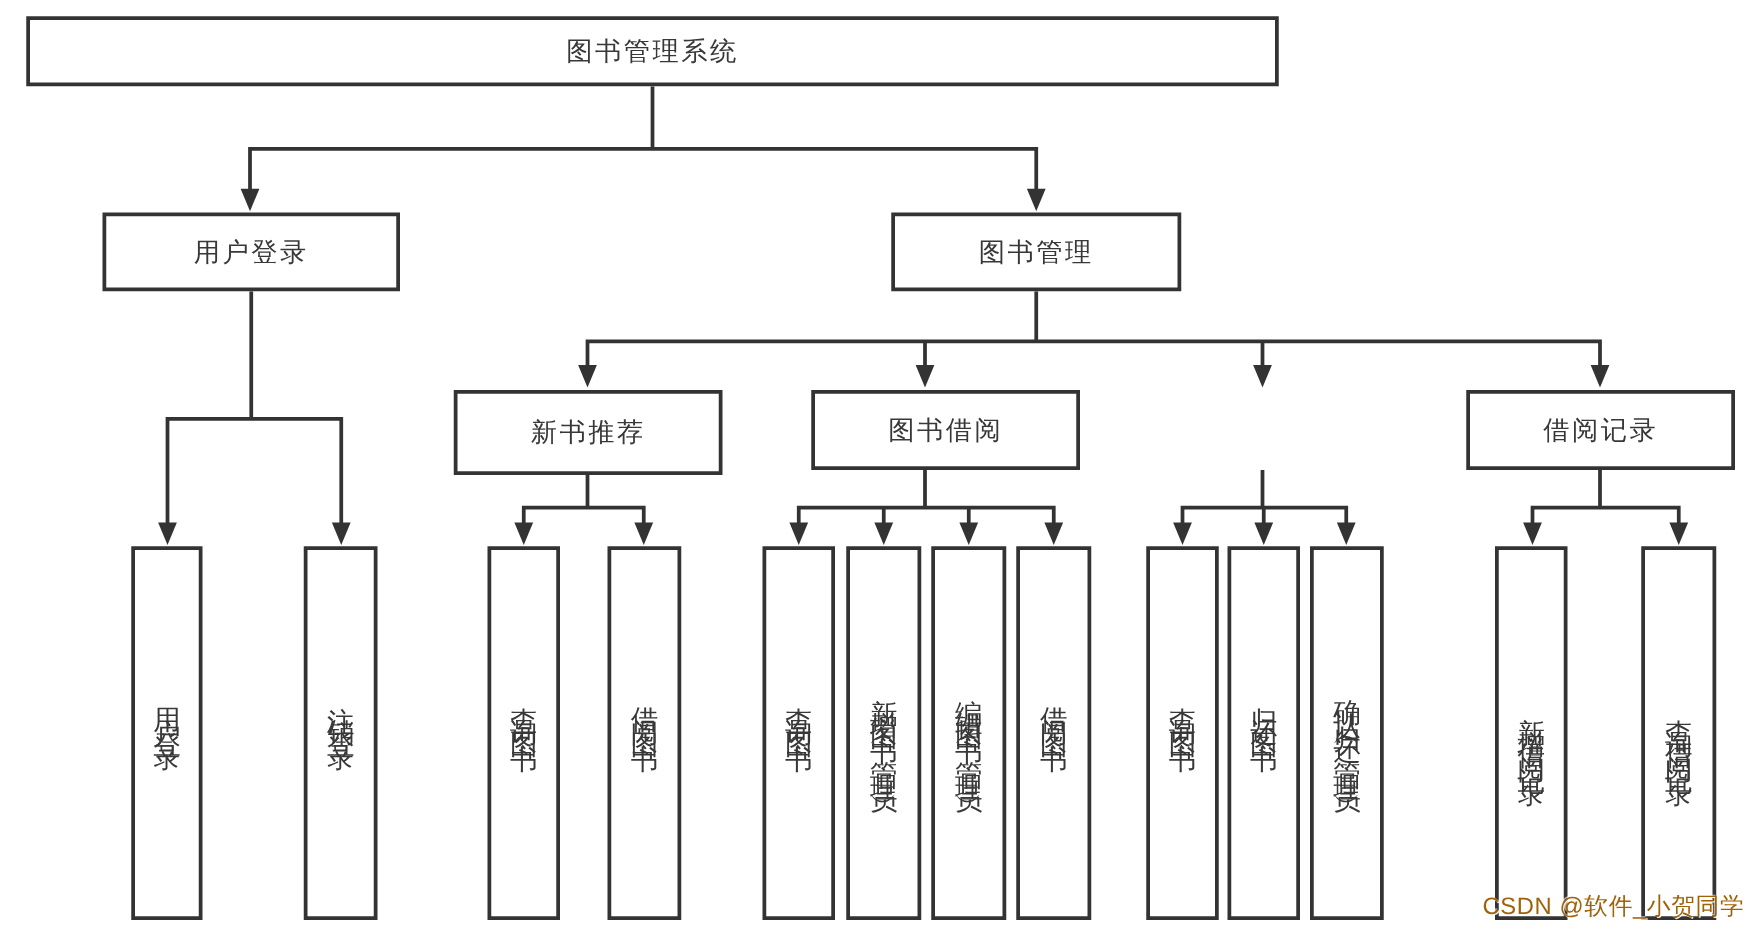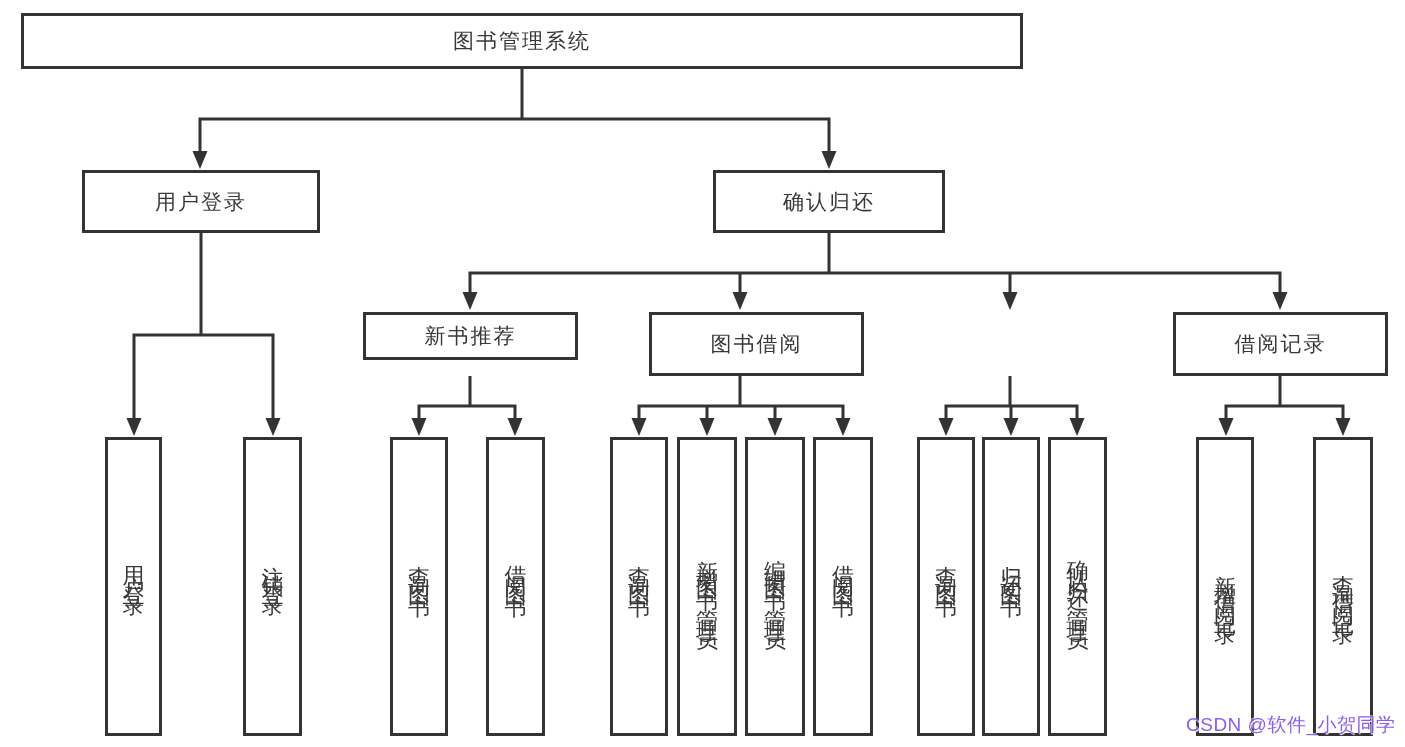"确认归还" span { text: 确认归还 -> 图书管理 }
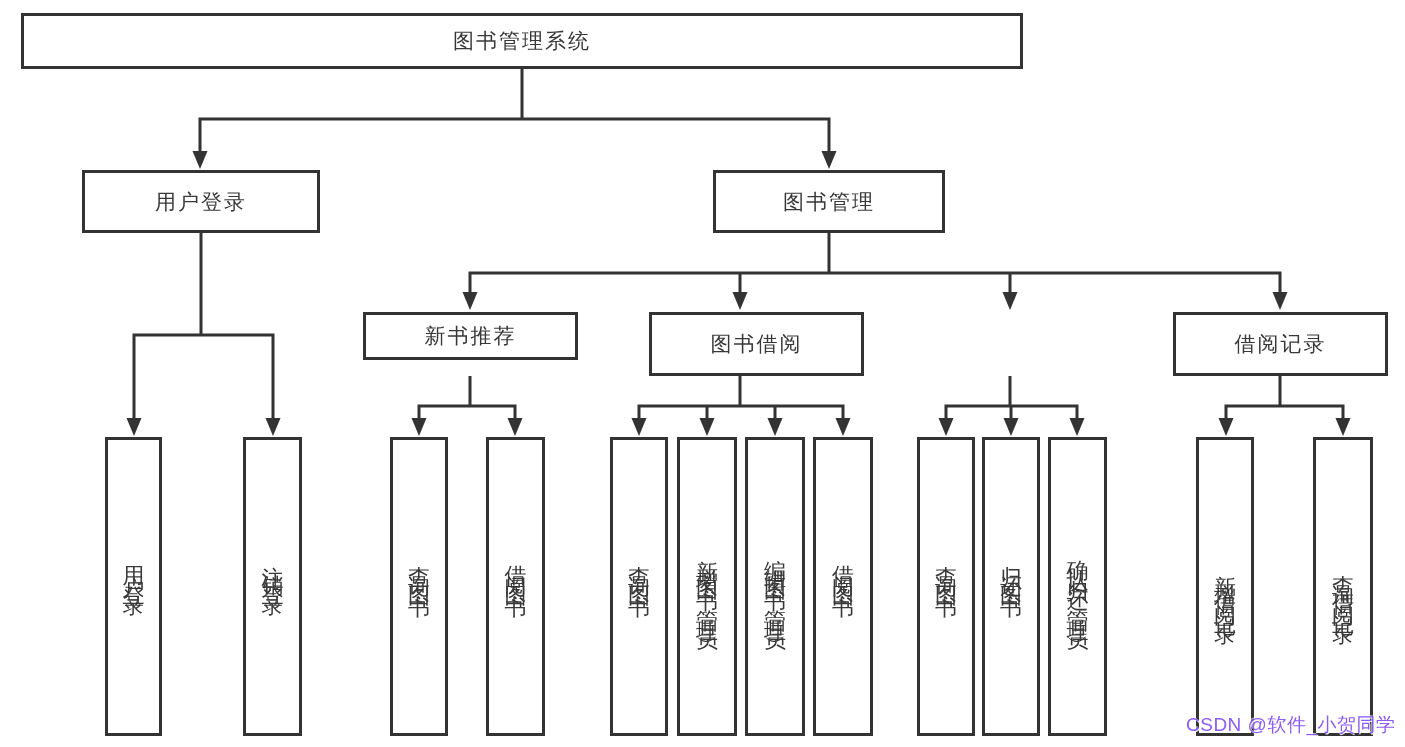"新书推荐" div.node { height: 48px -> 68px }
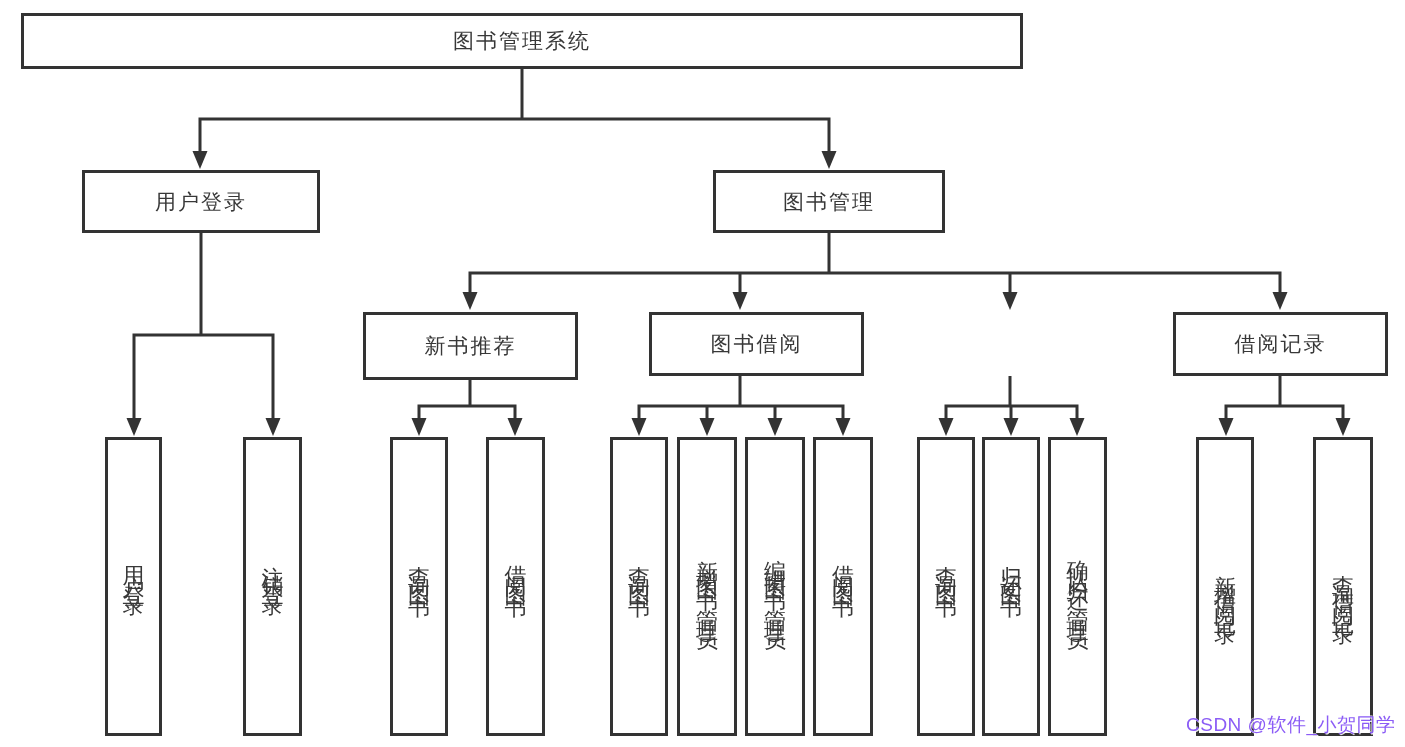"CSDN @软件_小贺同学" .watermark { color: #8b5cf6 -> #a16207 }
